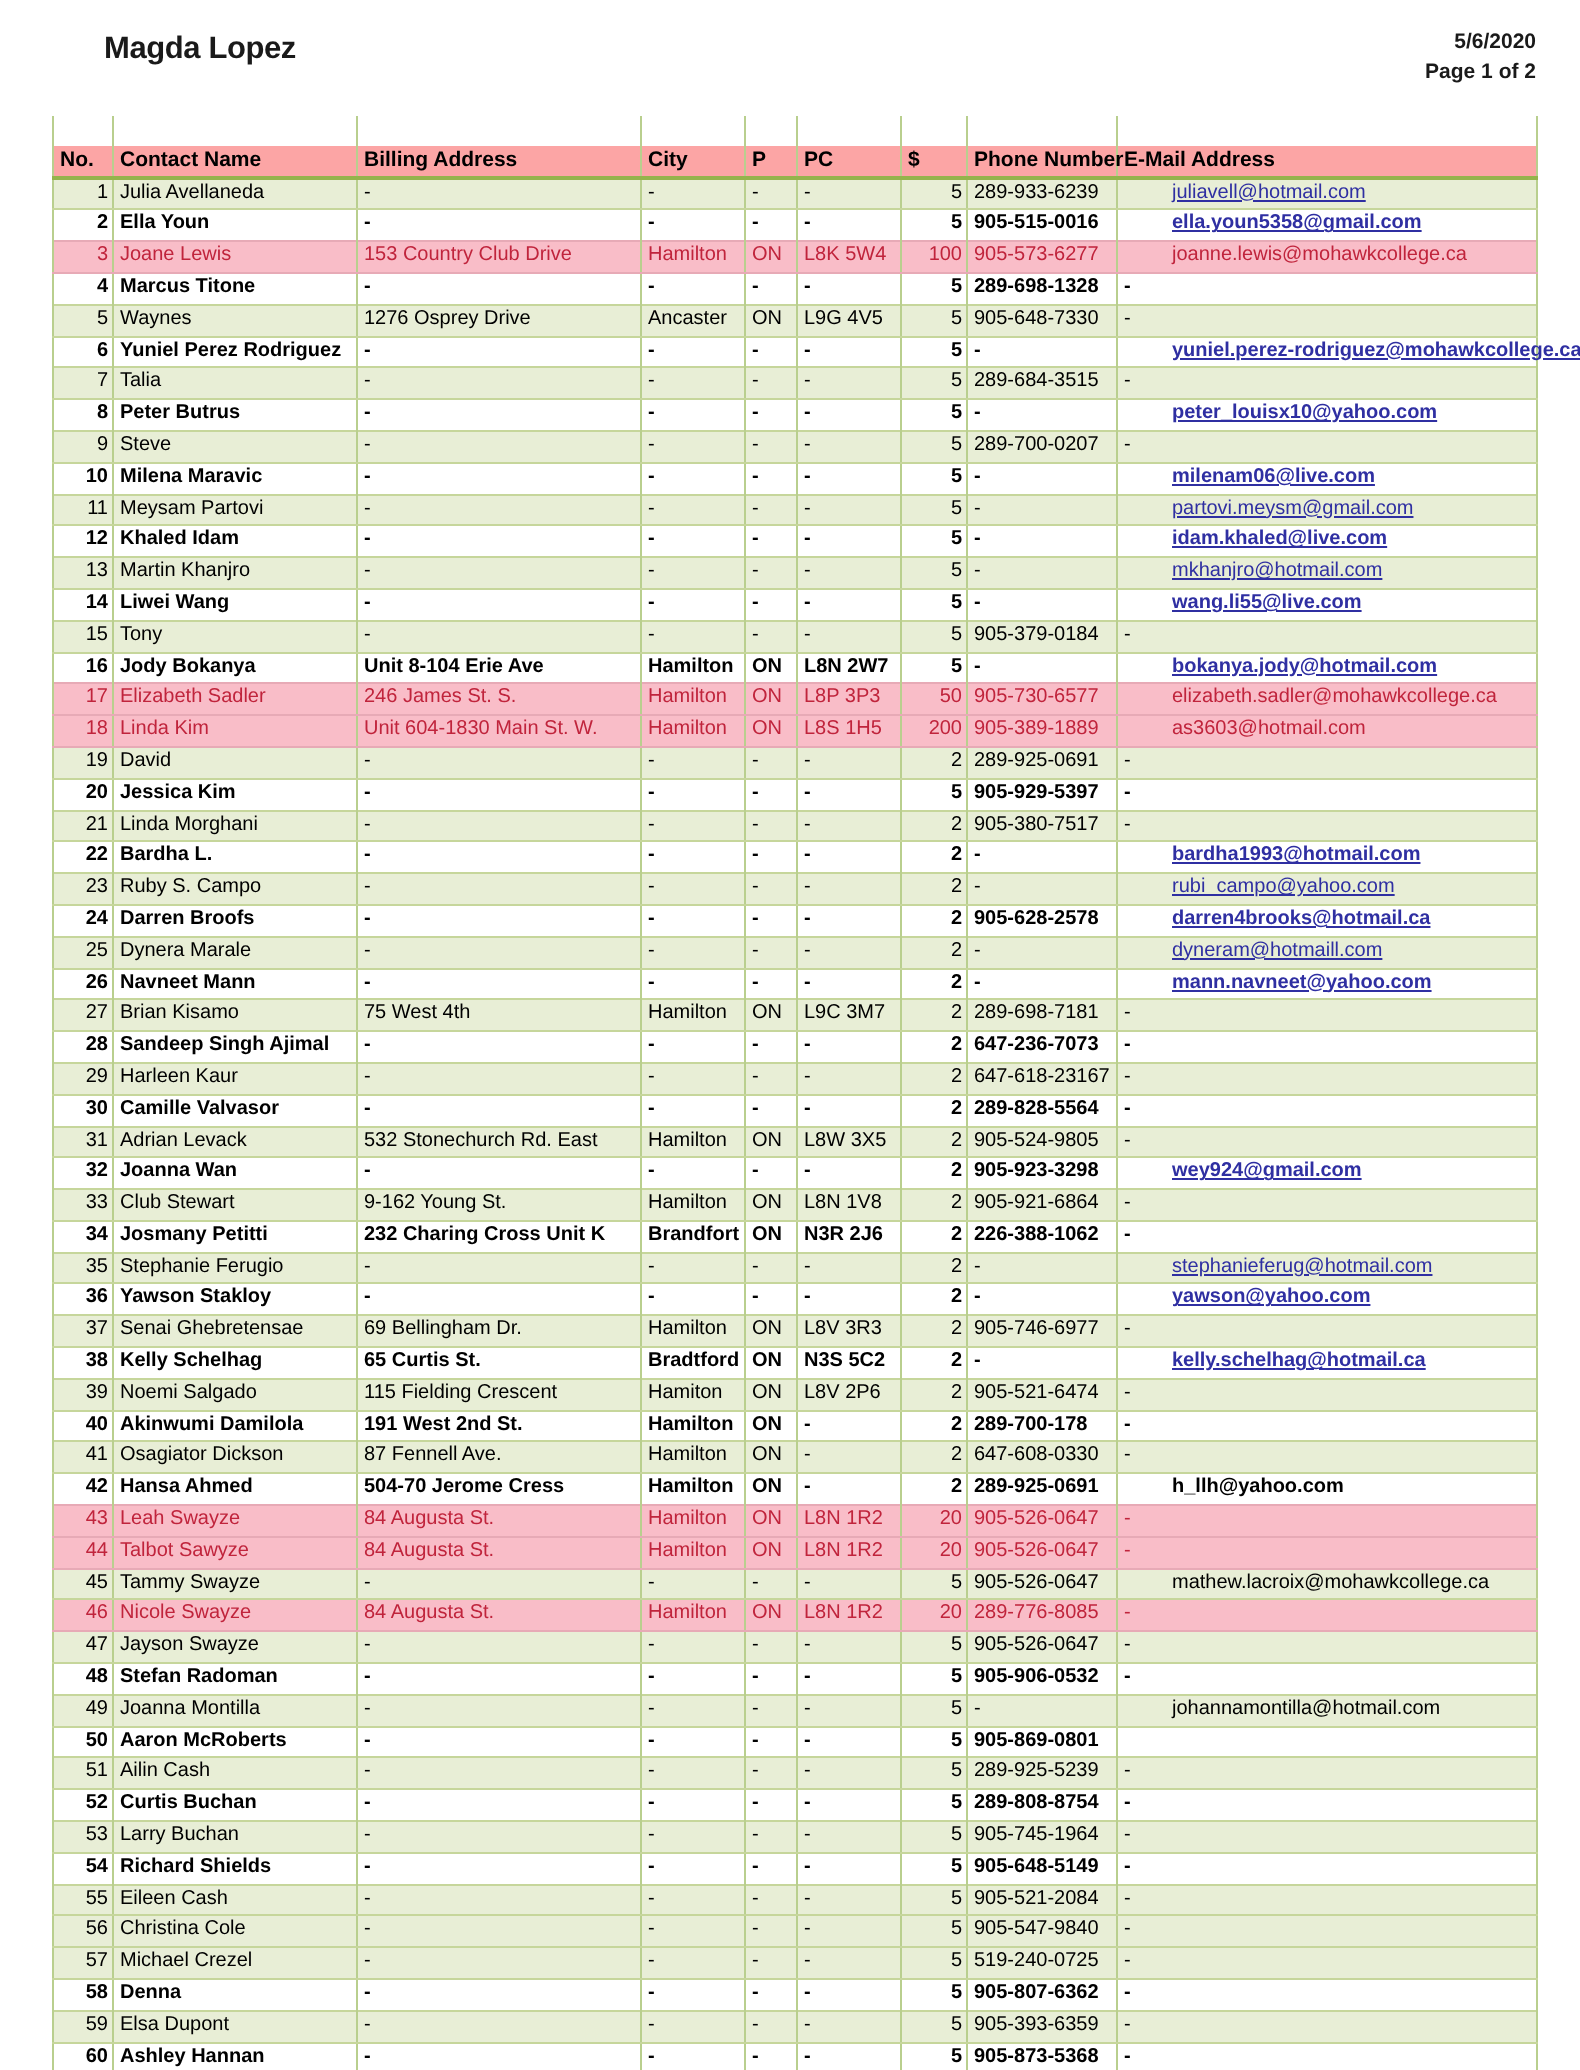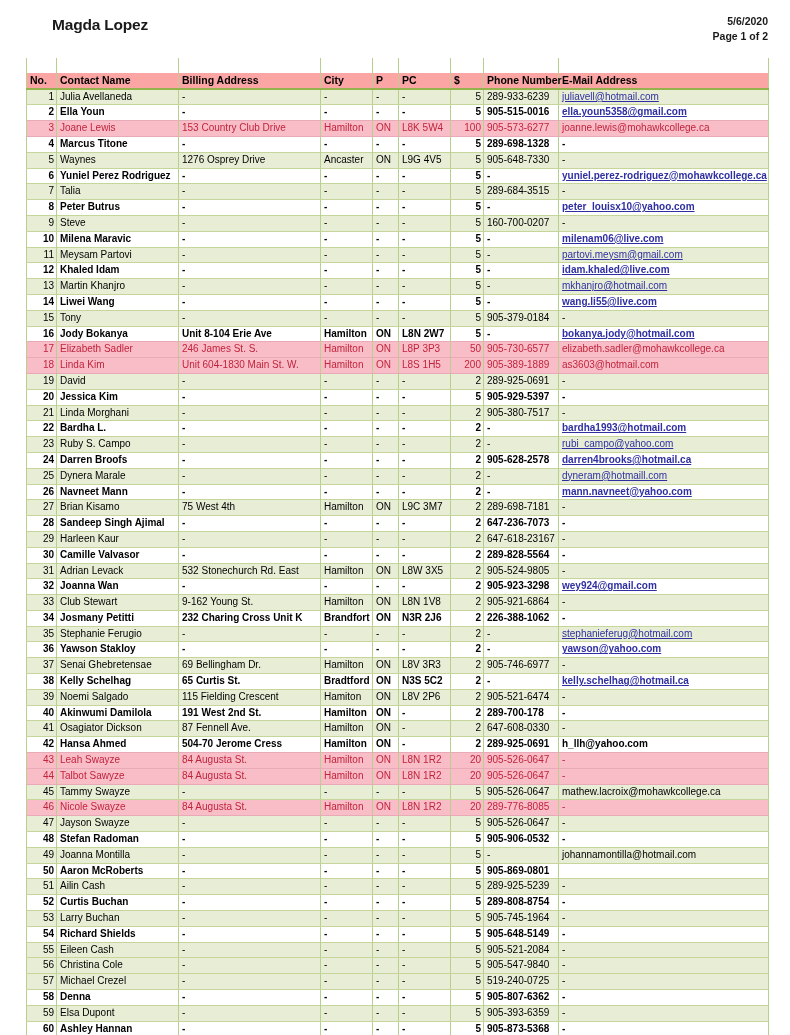"juliavell@hotmail.com" tbody td.email span.em { margin-left: none -> 24px }
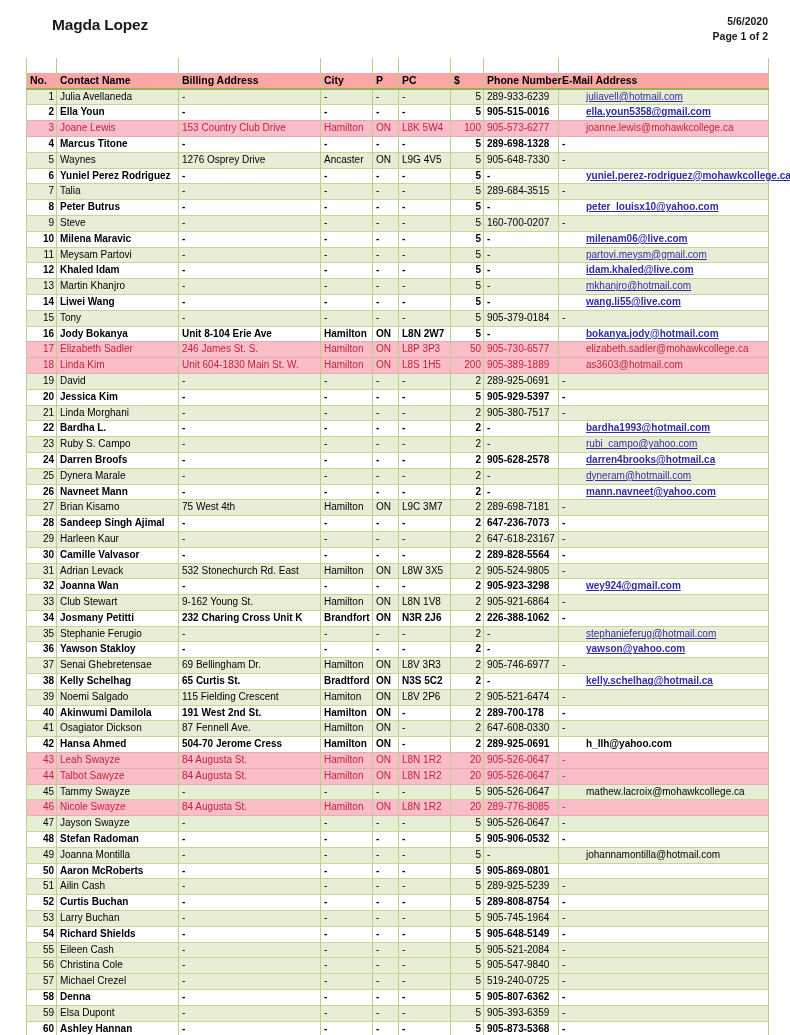"160-700-0207" td.phone { text: 160-700-0207 -> 289-700-0207 }
